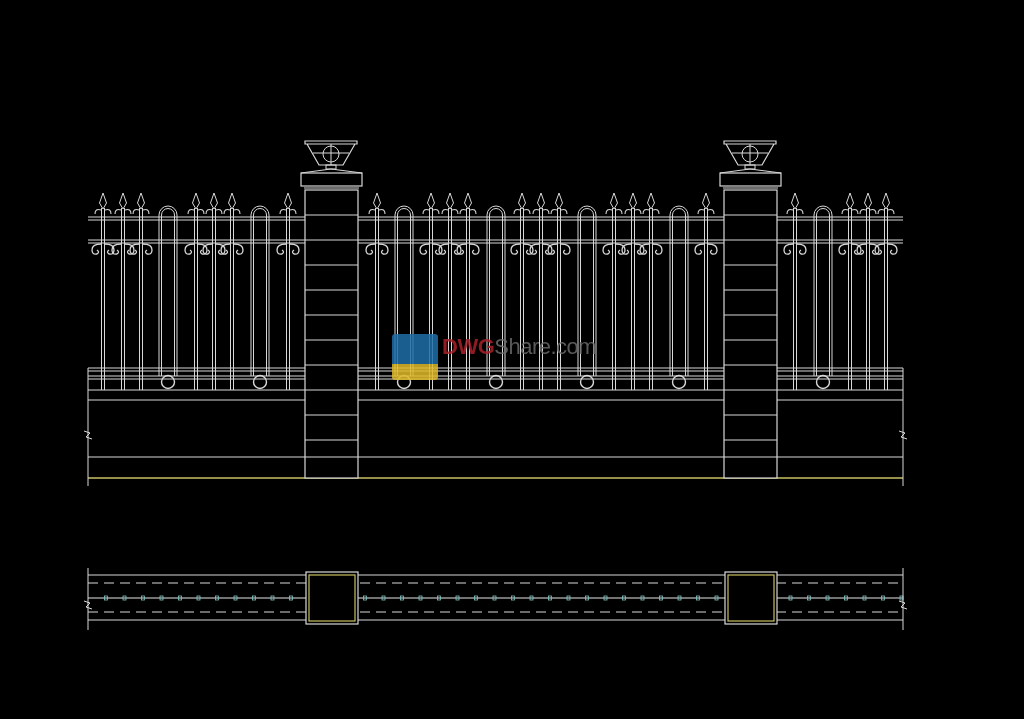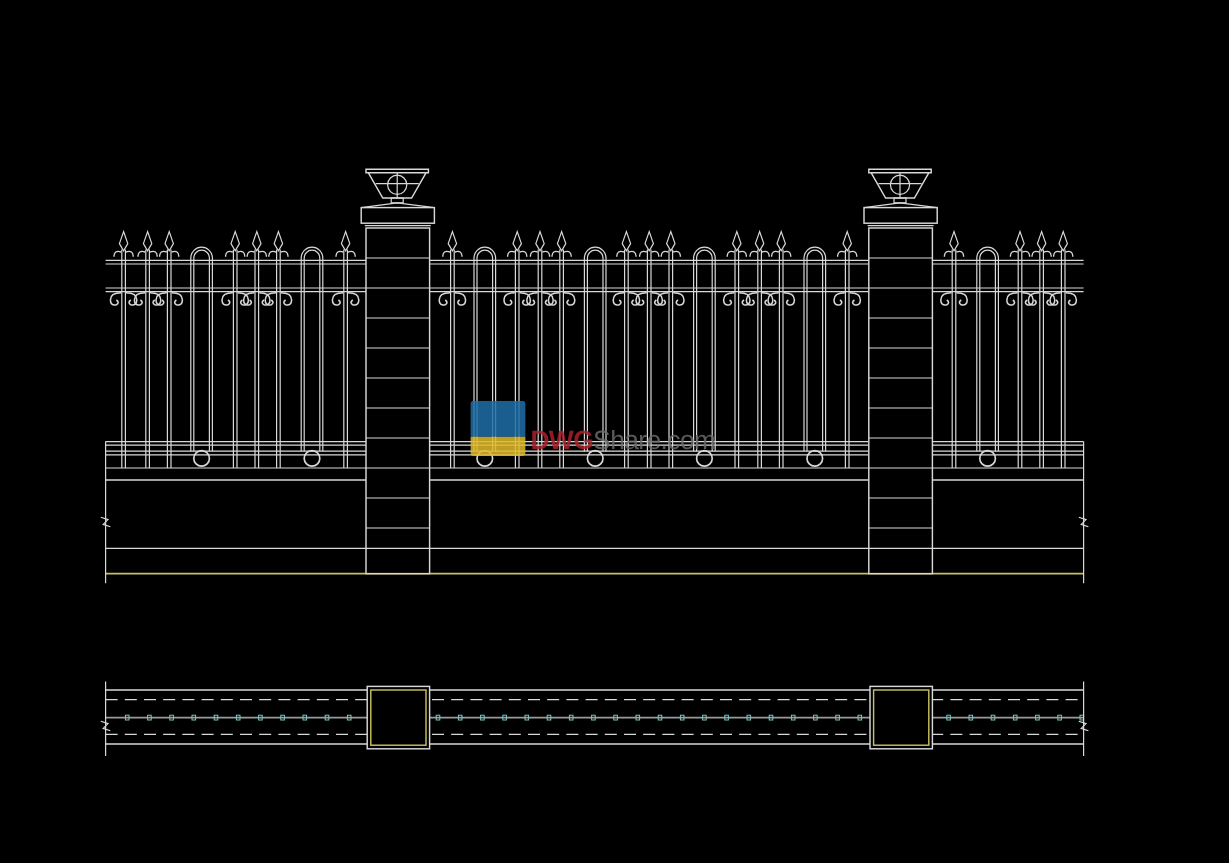"DWGShare.com" .watermark { align-items: flex-end -> flex-start }
